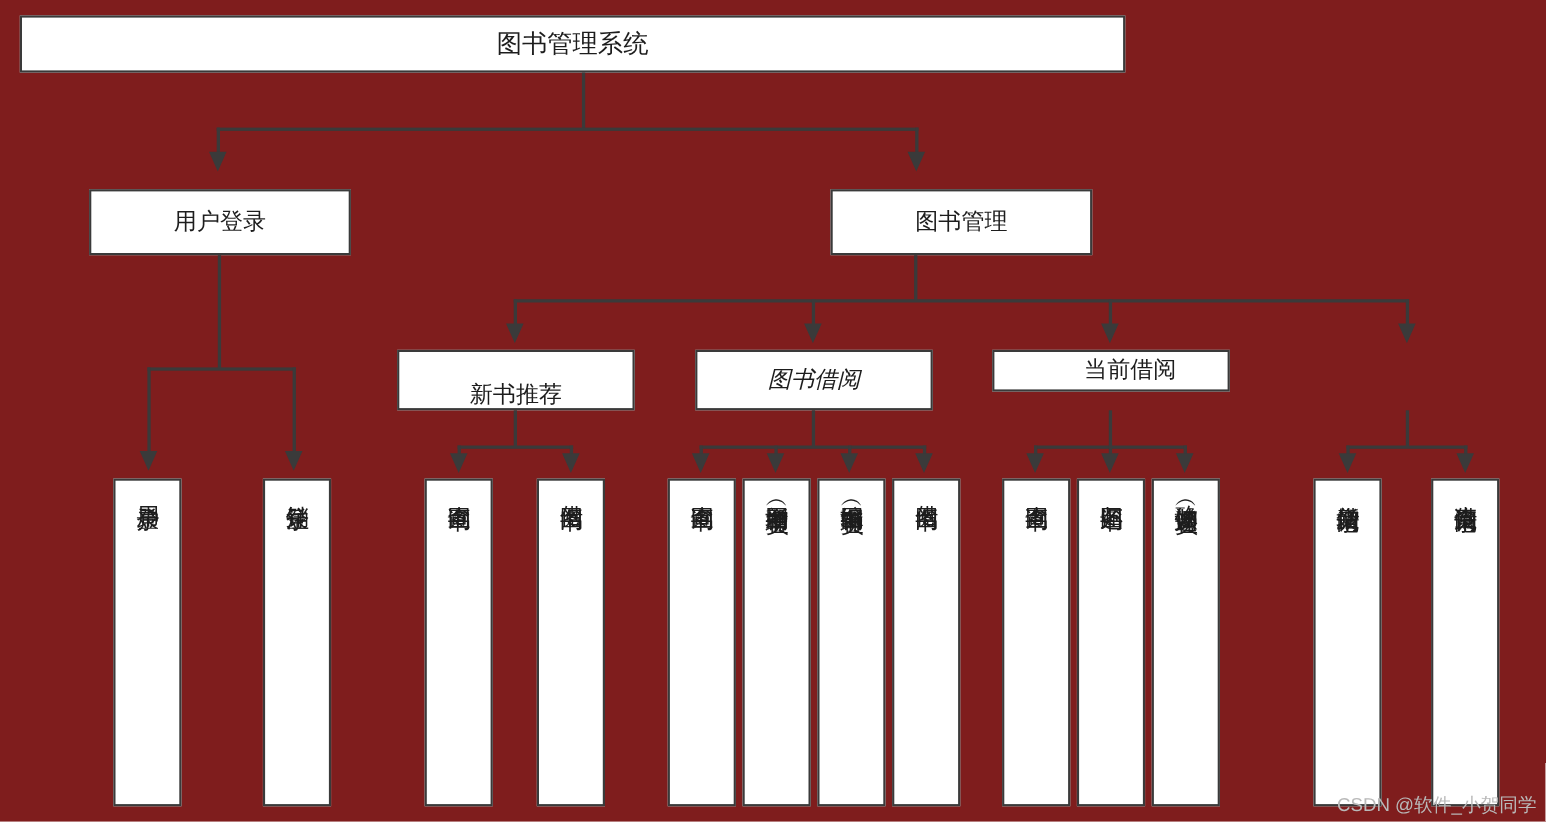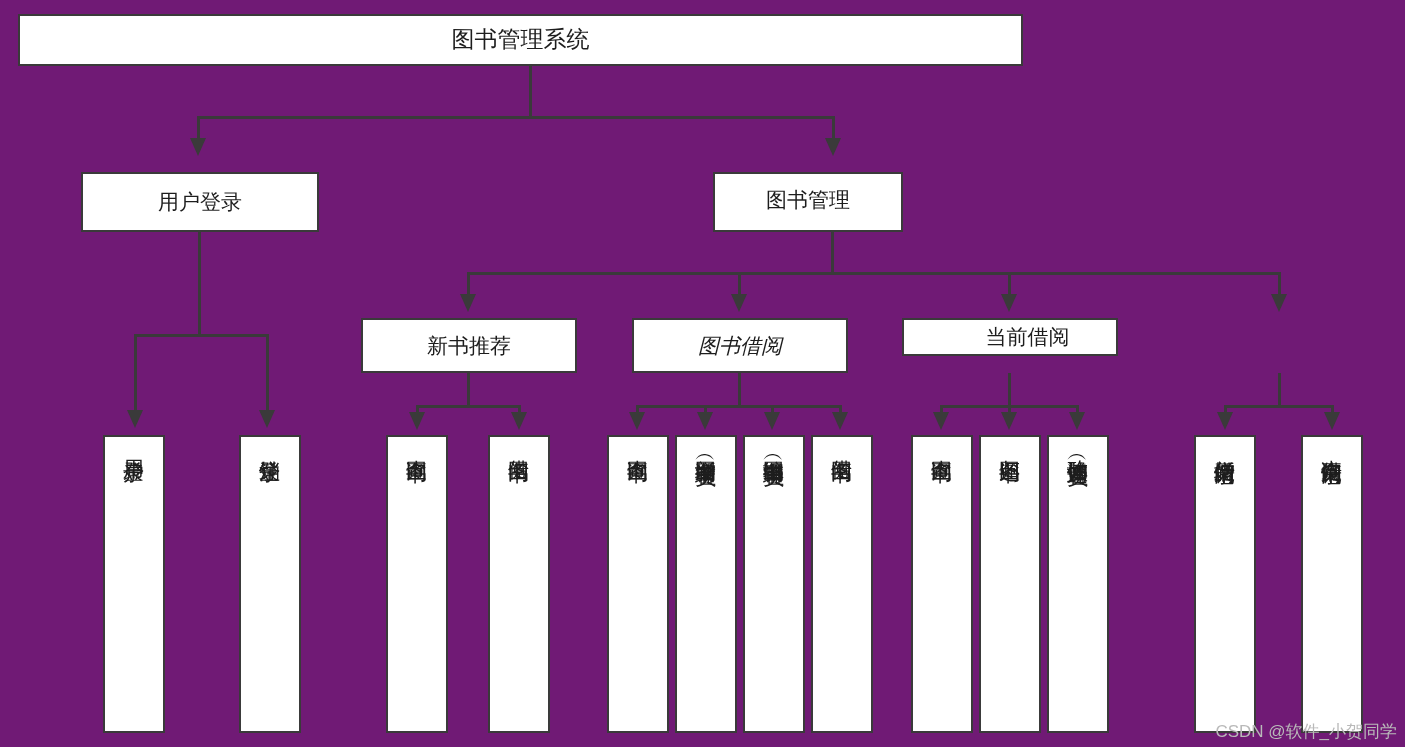"图书管理系统" #canvas { background: #701a75 -> #7f1d1d }
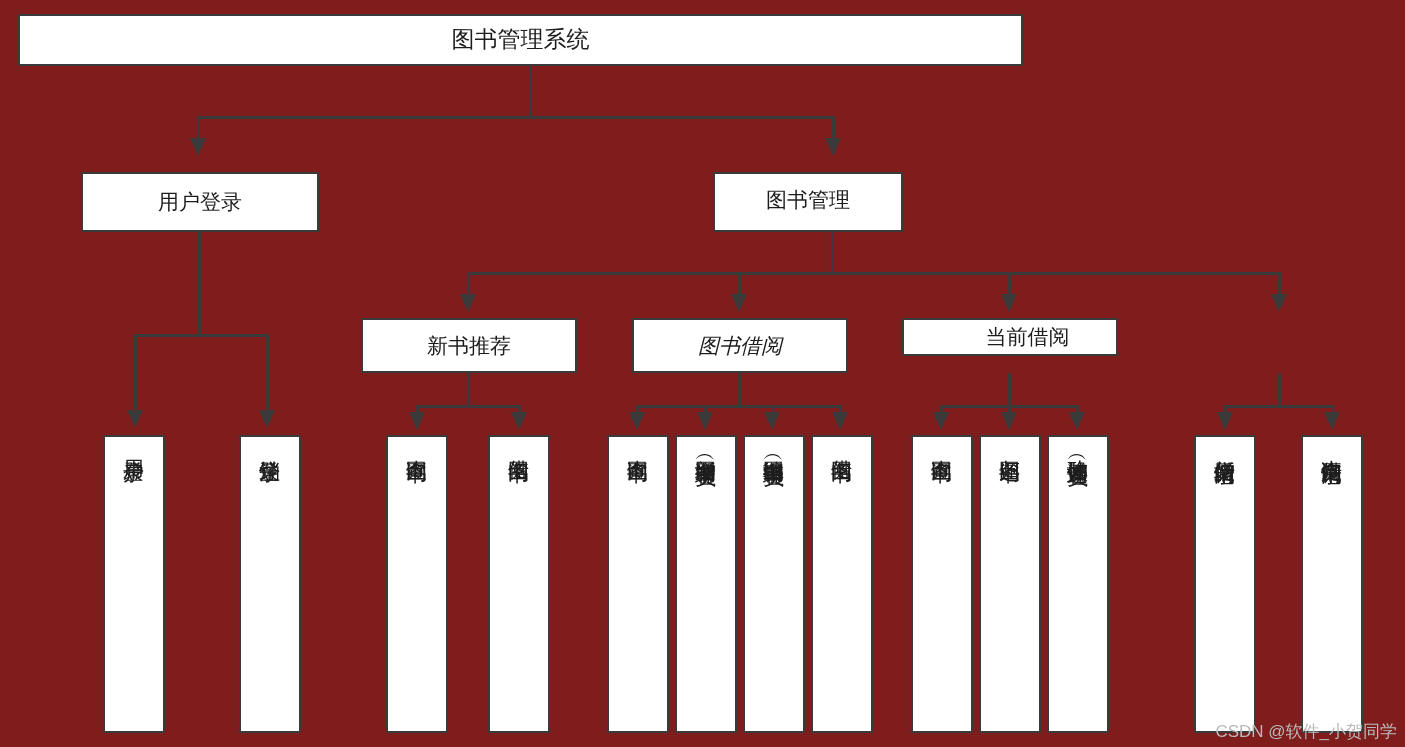"图书管理" div.node { font-family: Liberation Mono, monospace -> none; left: 713px -> 755px; width: 190px -> 238px }
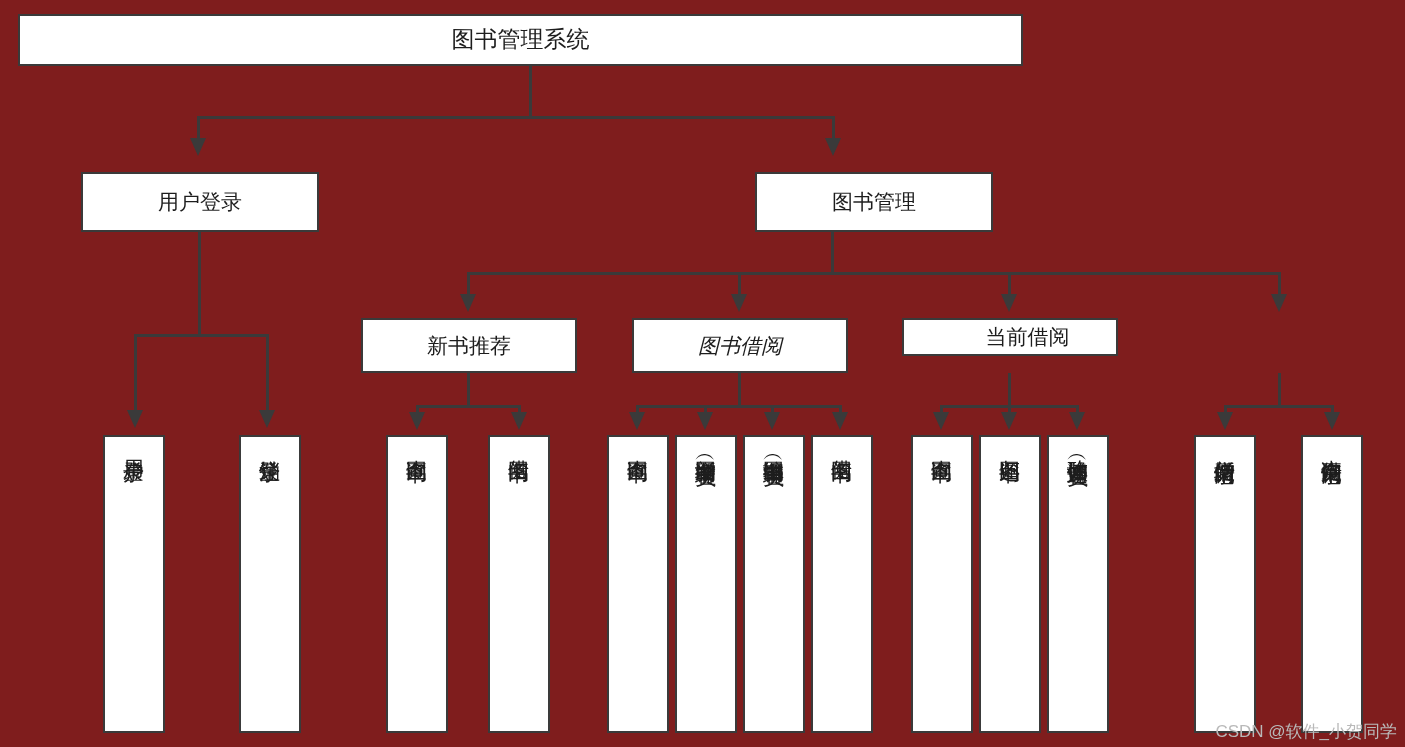"新书推荐" div.node { align-items: none -> flex-end }
